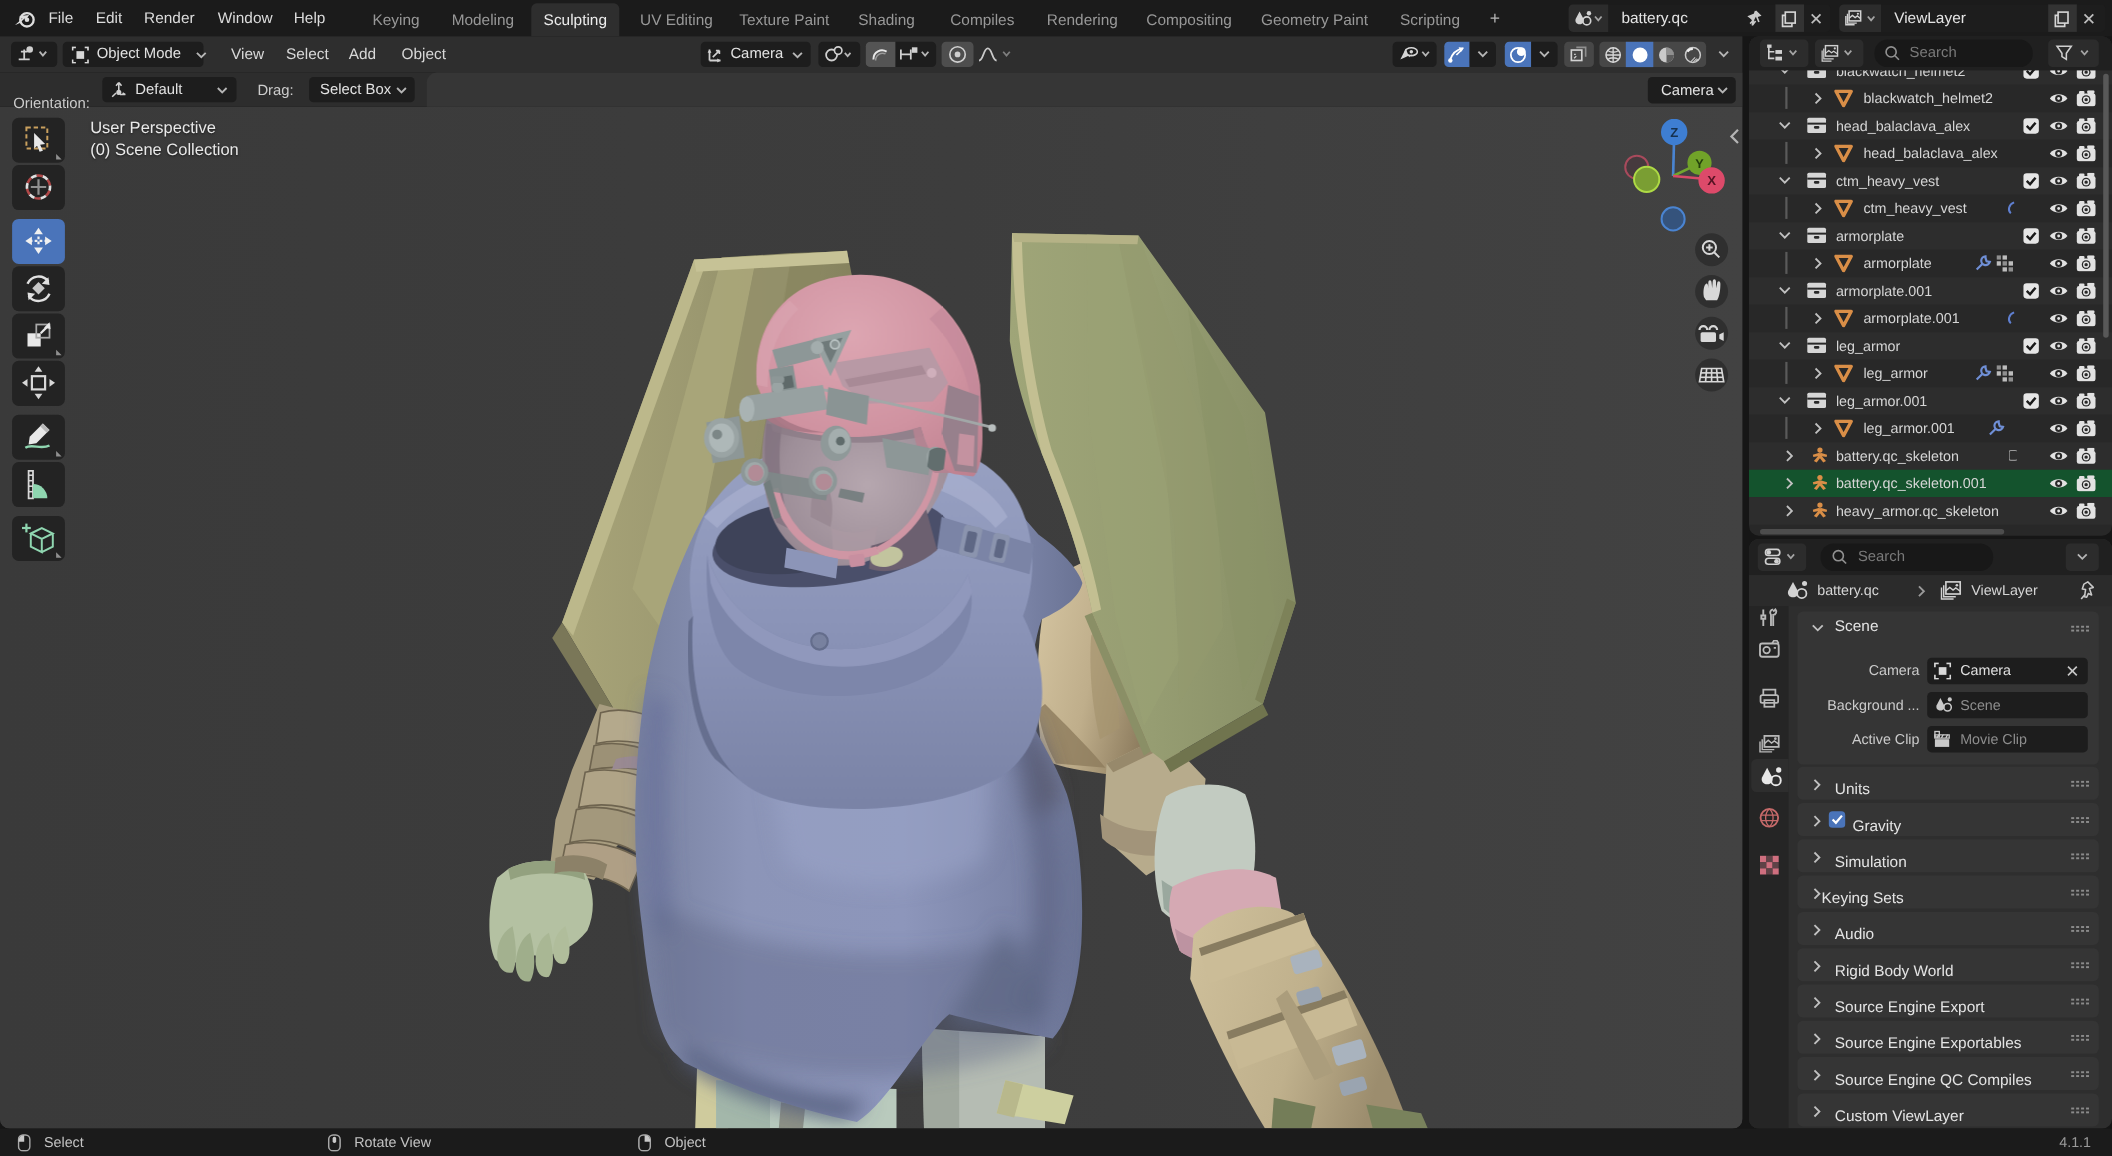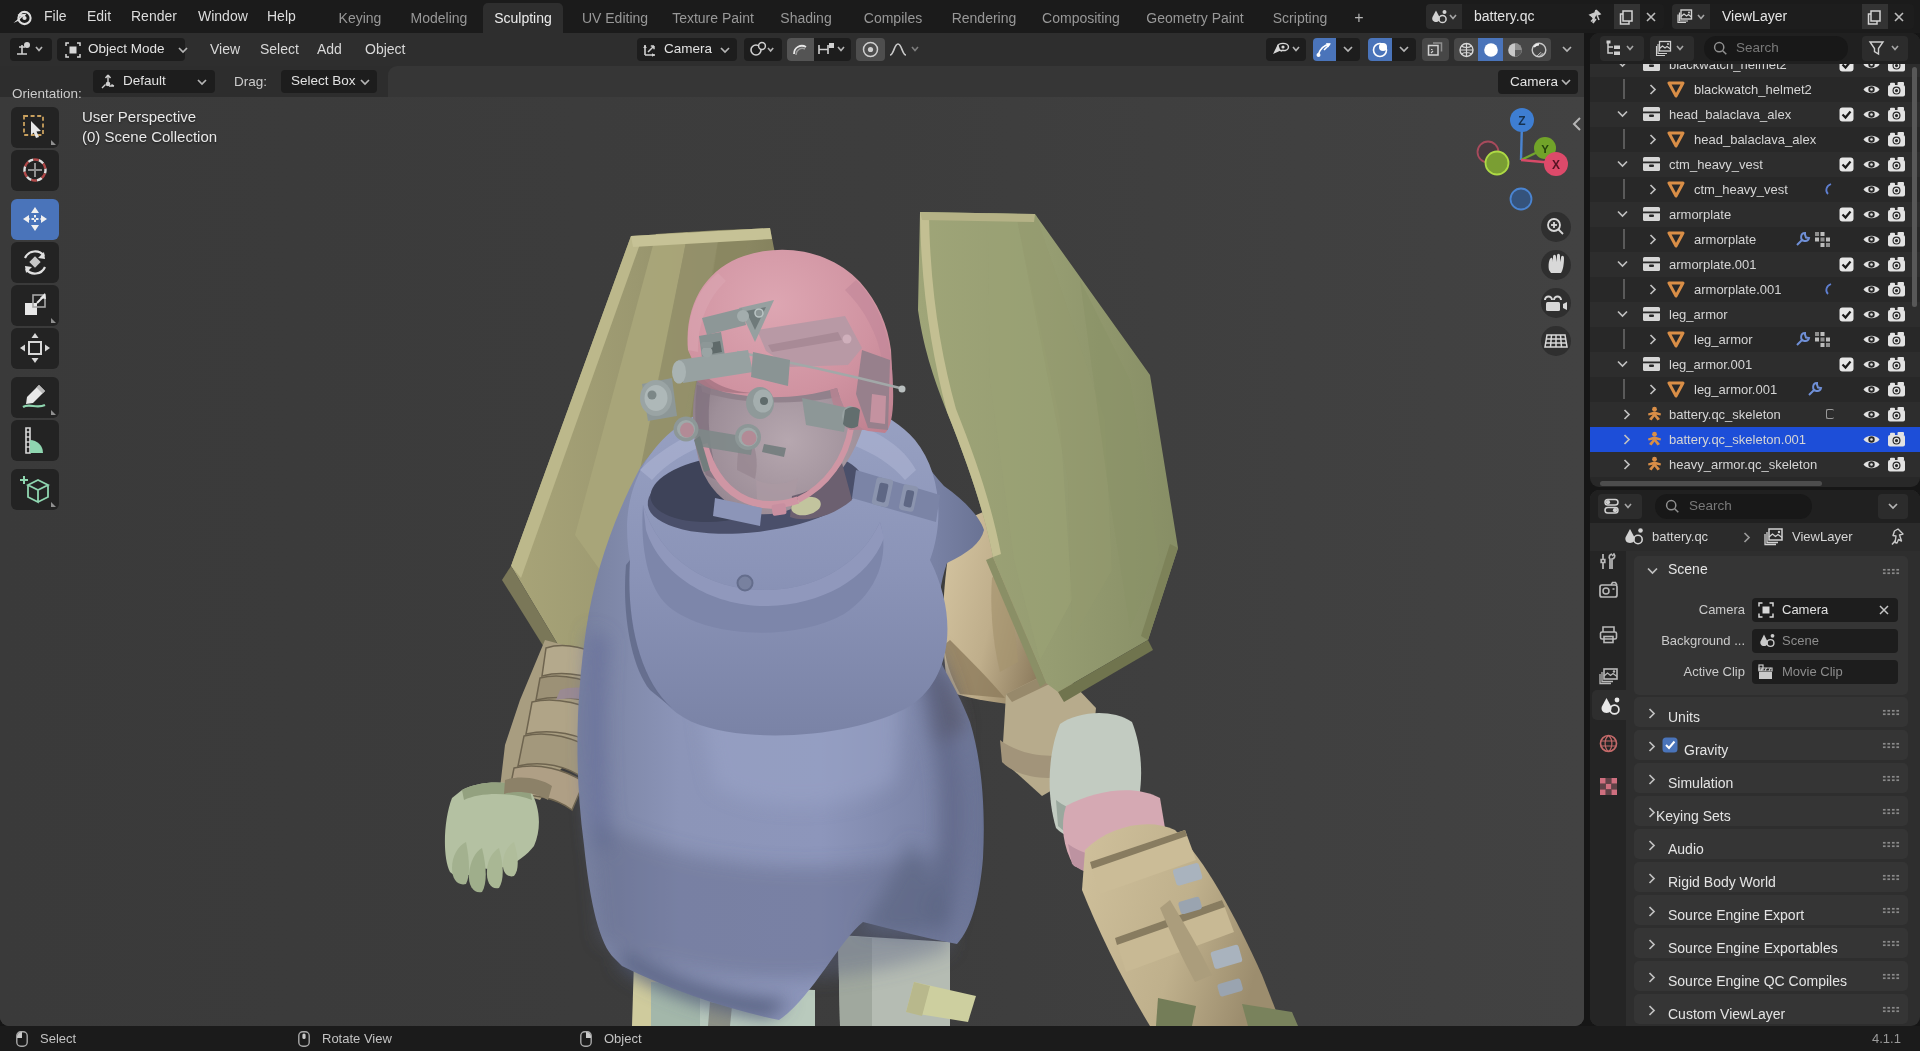"battery.qc_skeleton.001" div.orow { background: #1d4ed8 -> #14532d }
